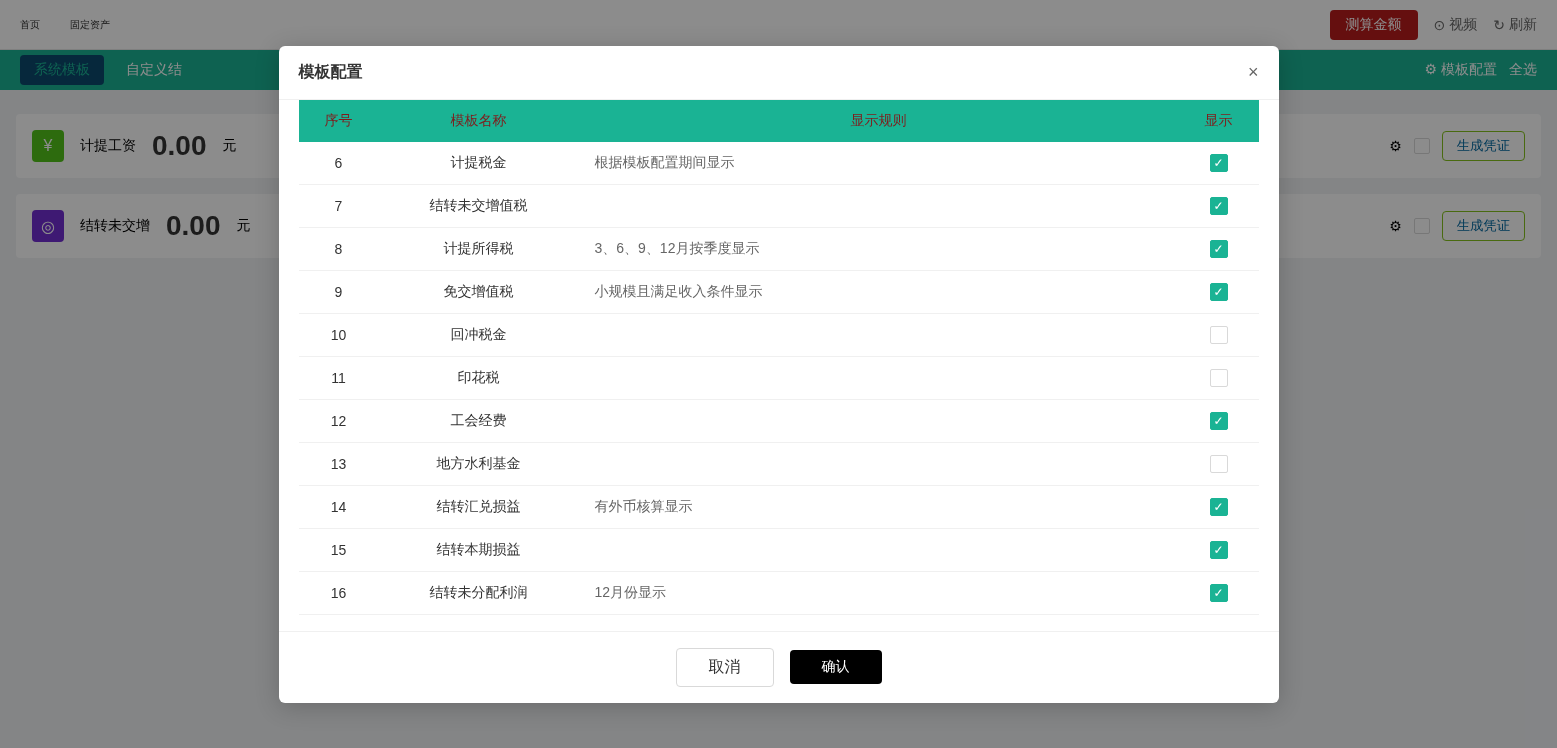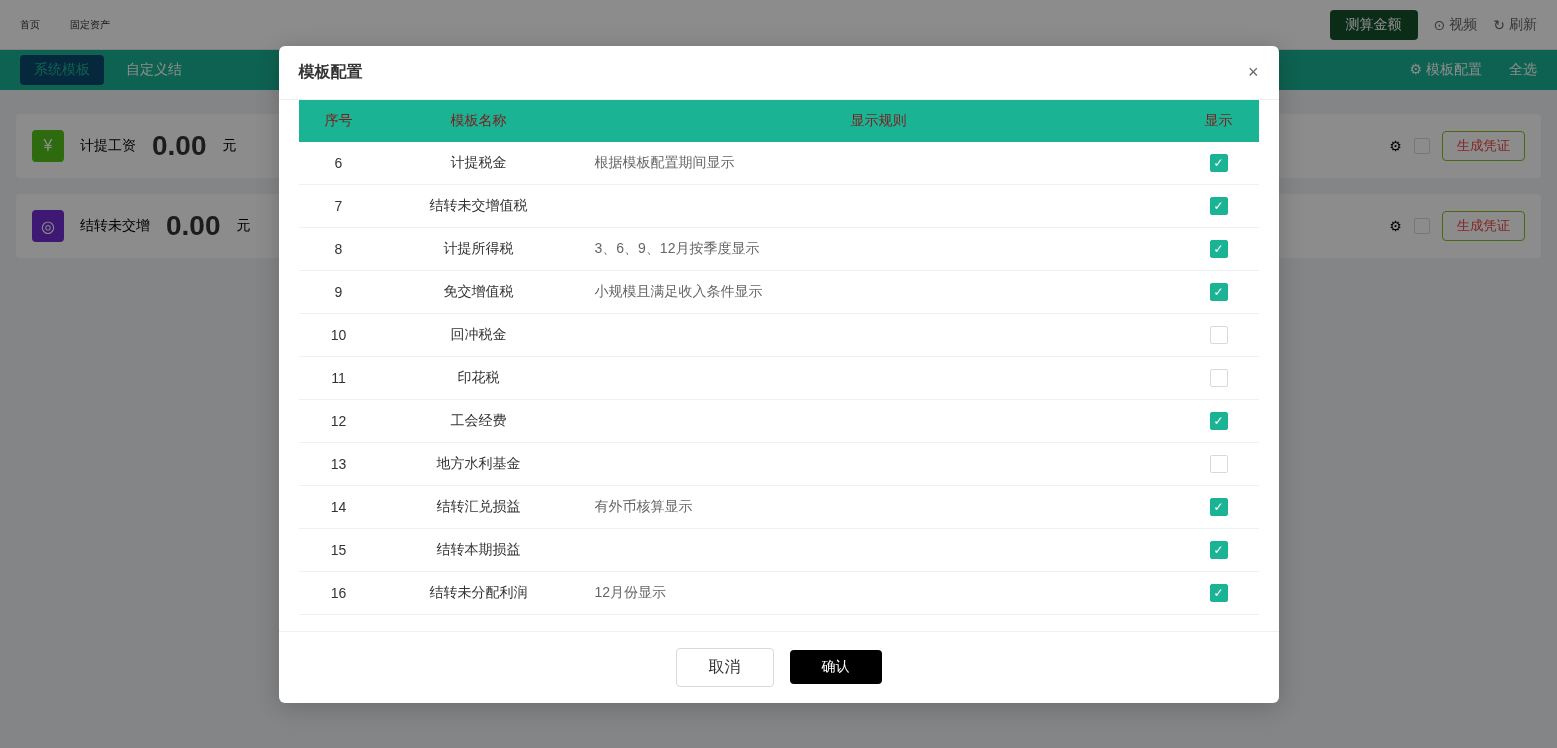"测算金额" .btn-calc { background: #14532d -> #b91c1c }
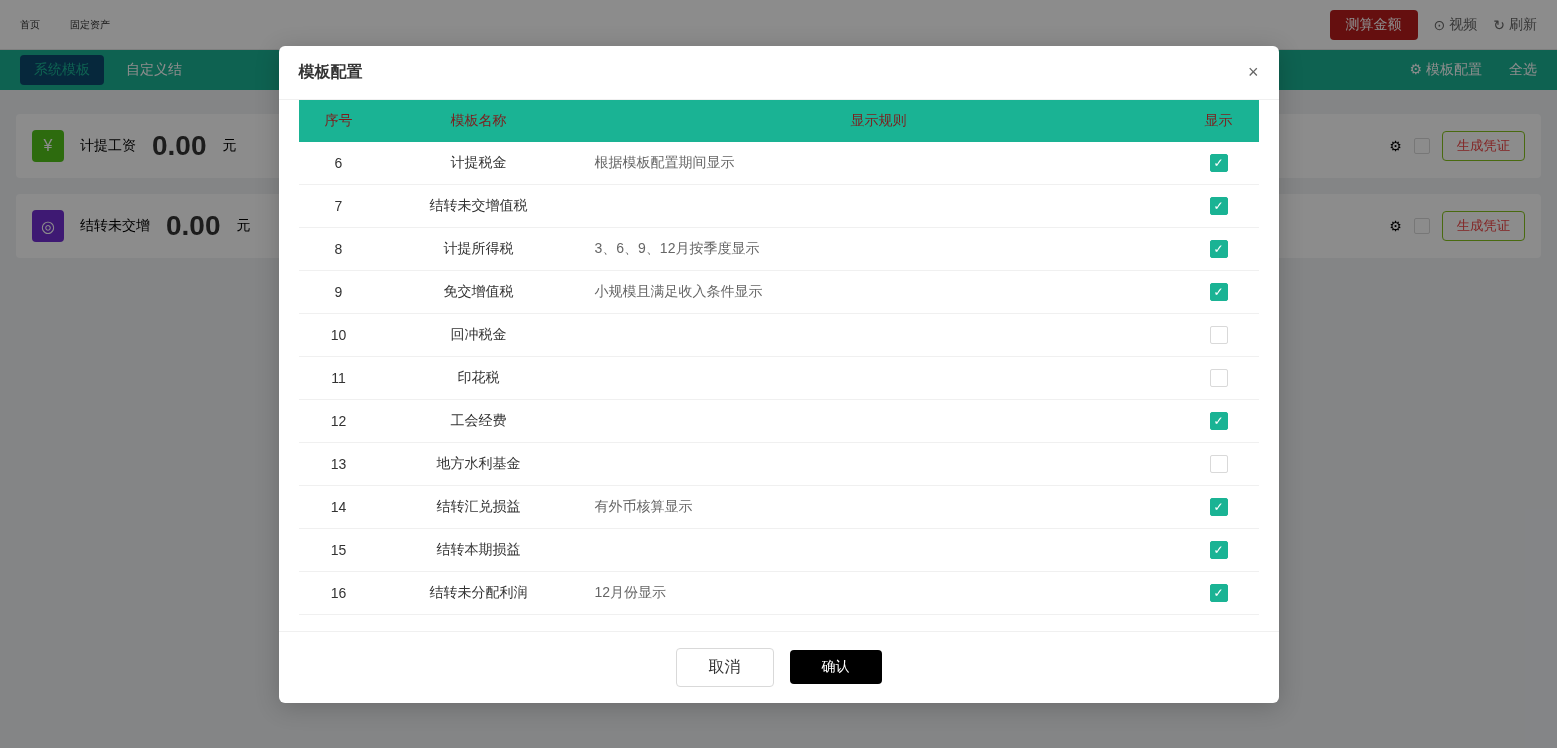"⚙ 模板配置" .sub-nav-right { gap: 27px -> 12px }
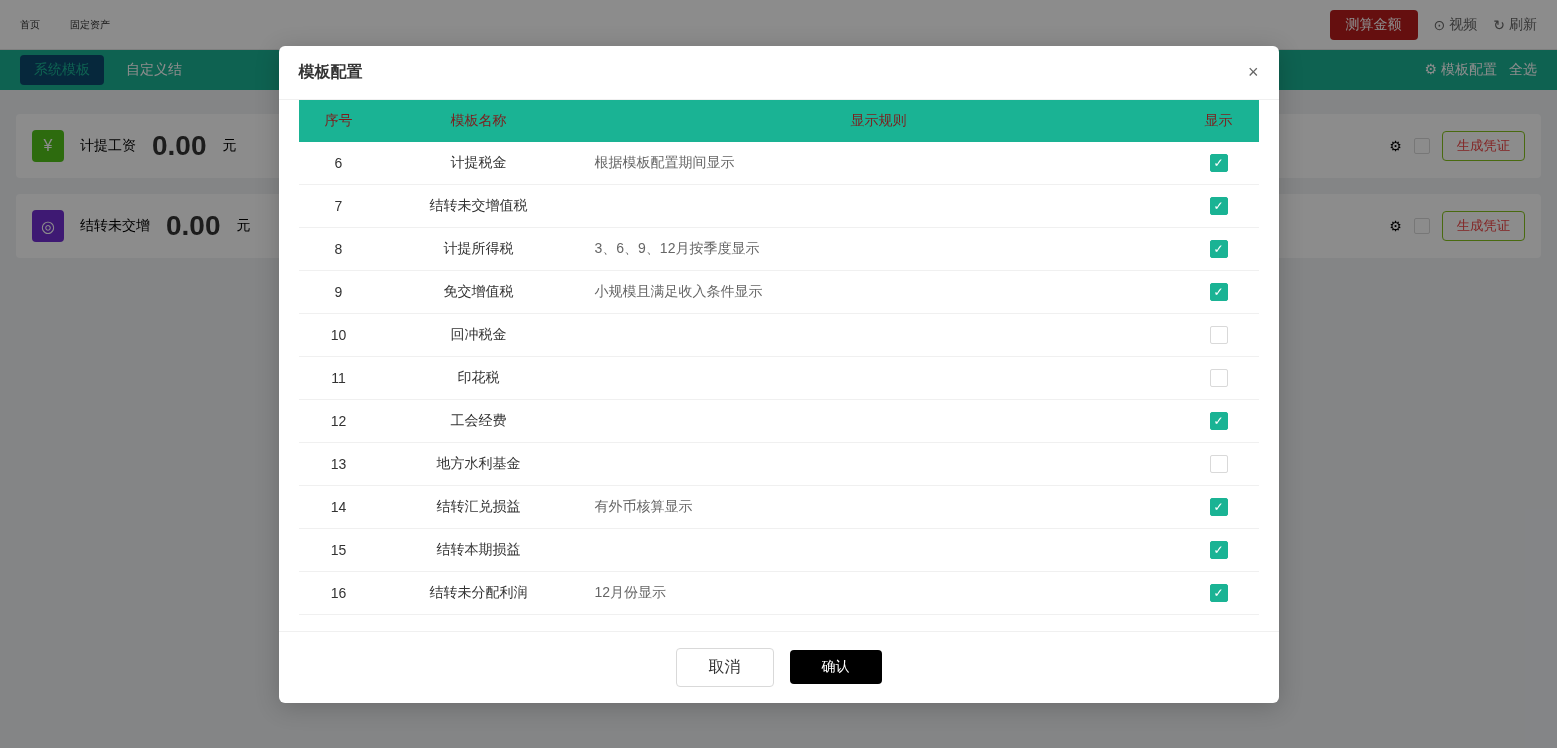"生成凭证" .btn-generate { color: #ef4444 -> #0369a1 }
